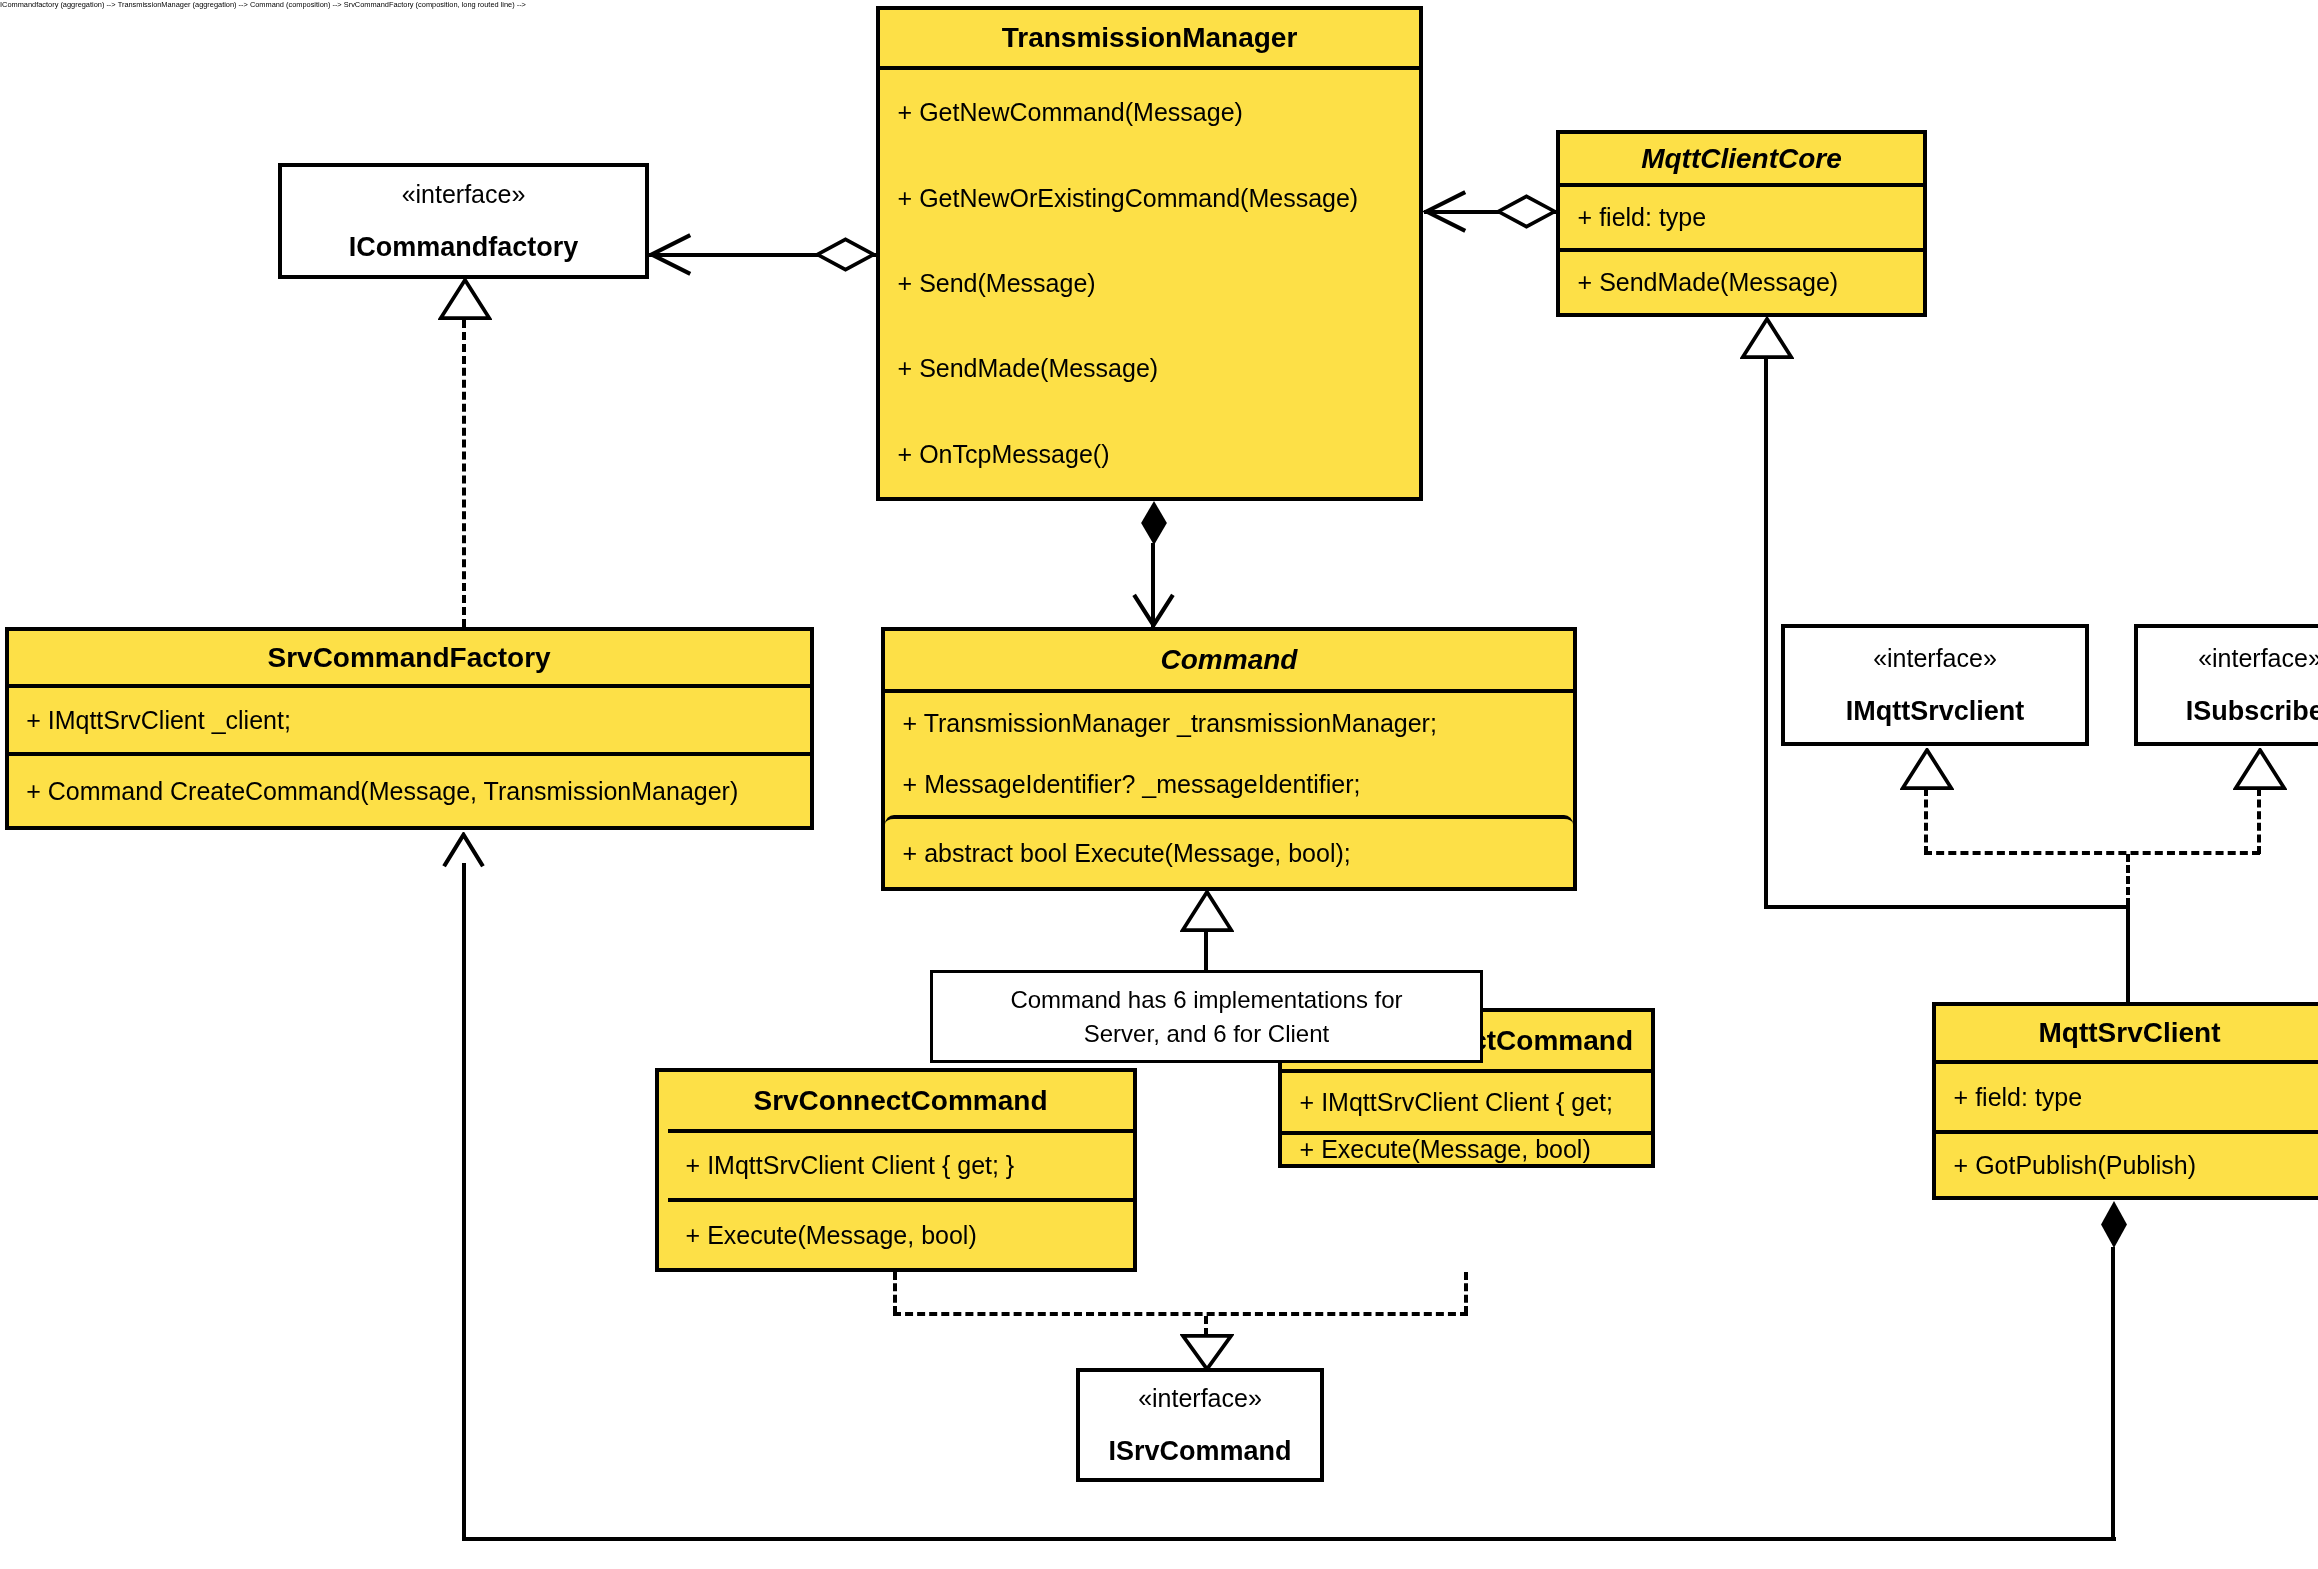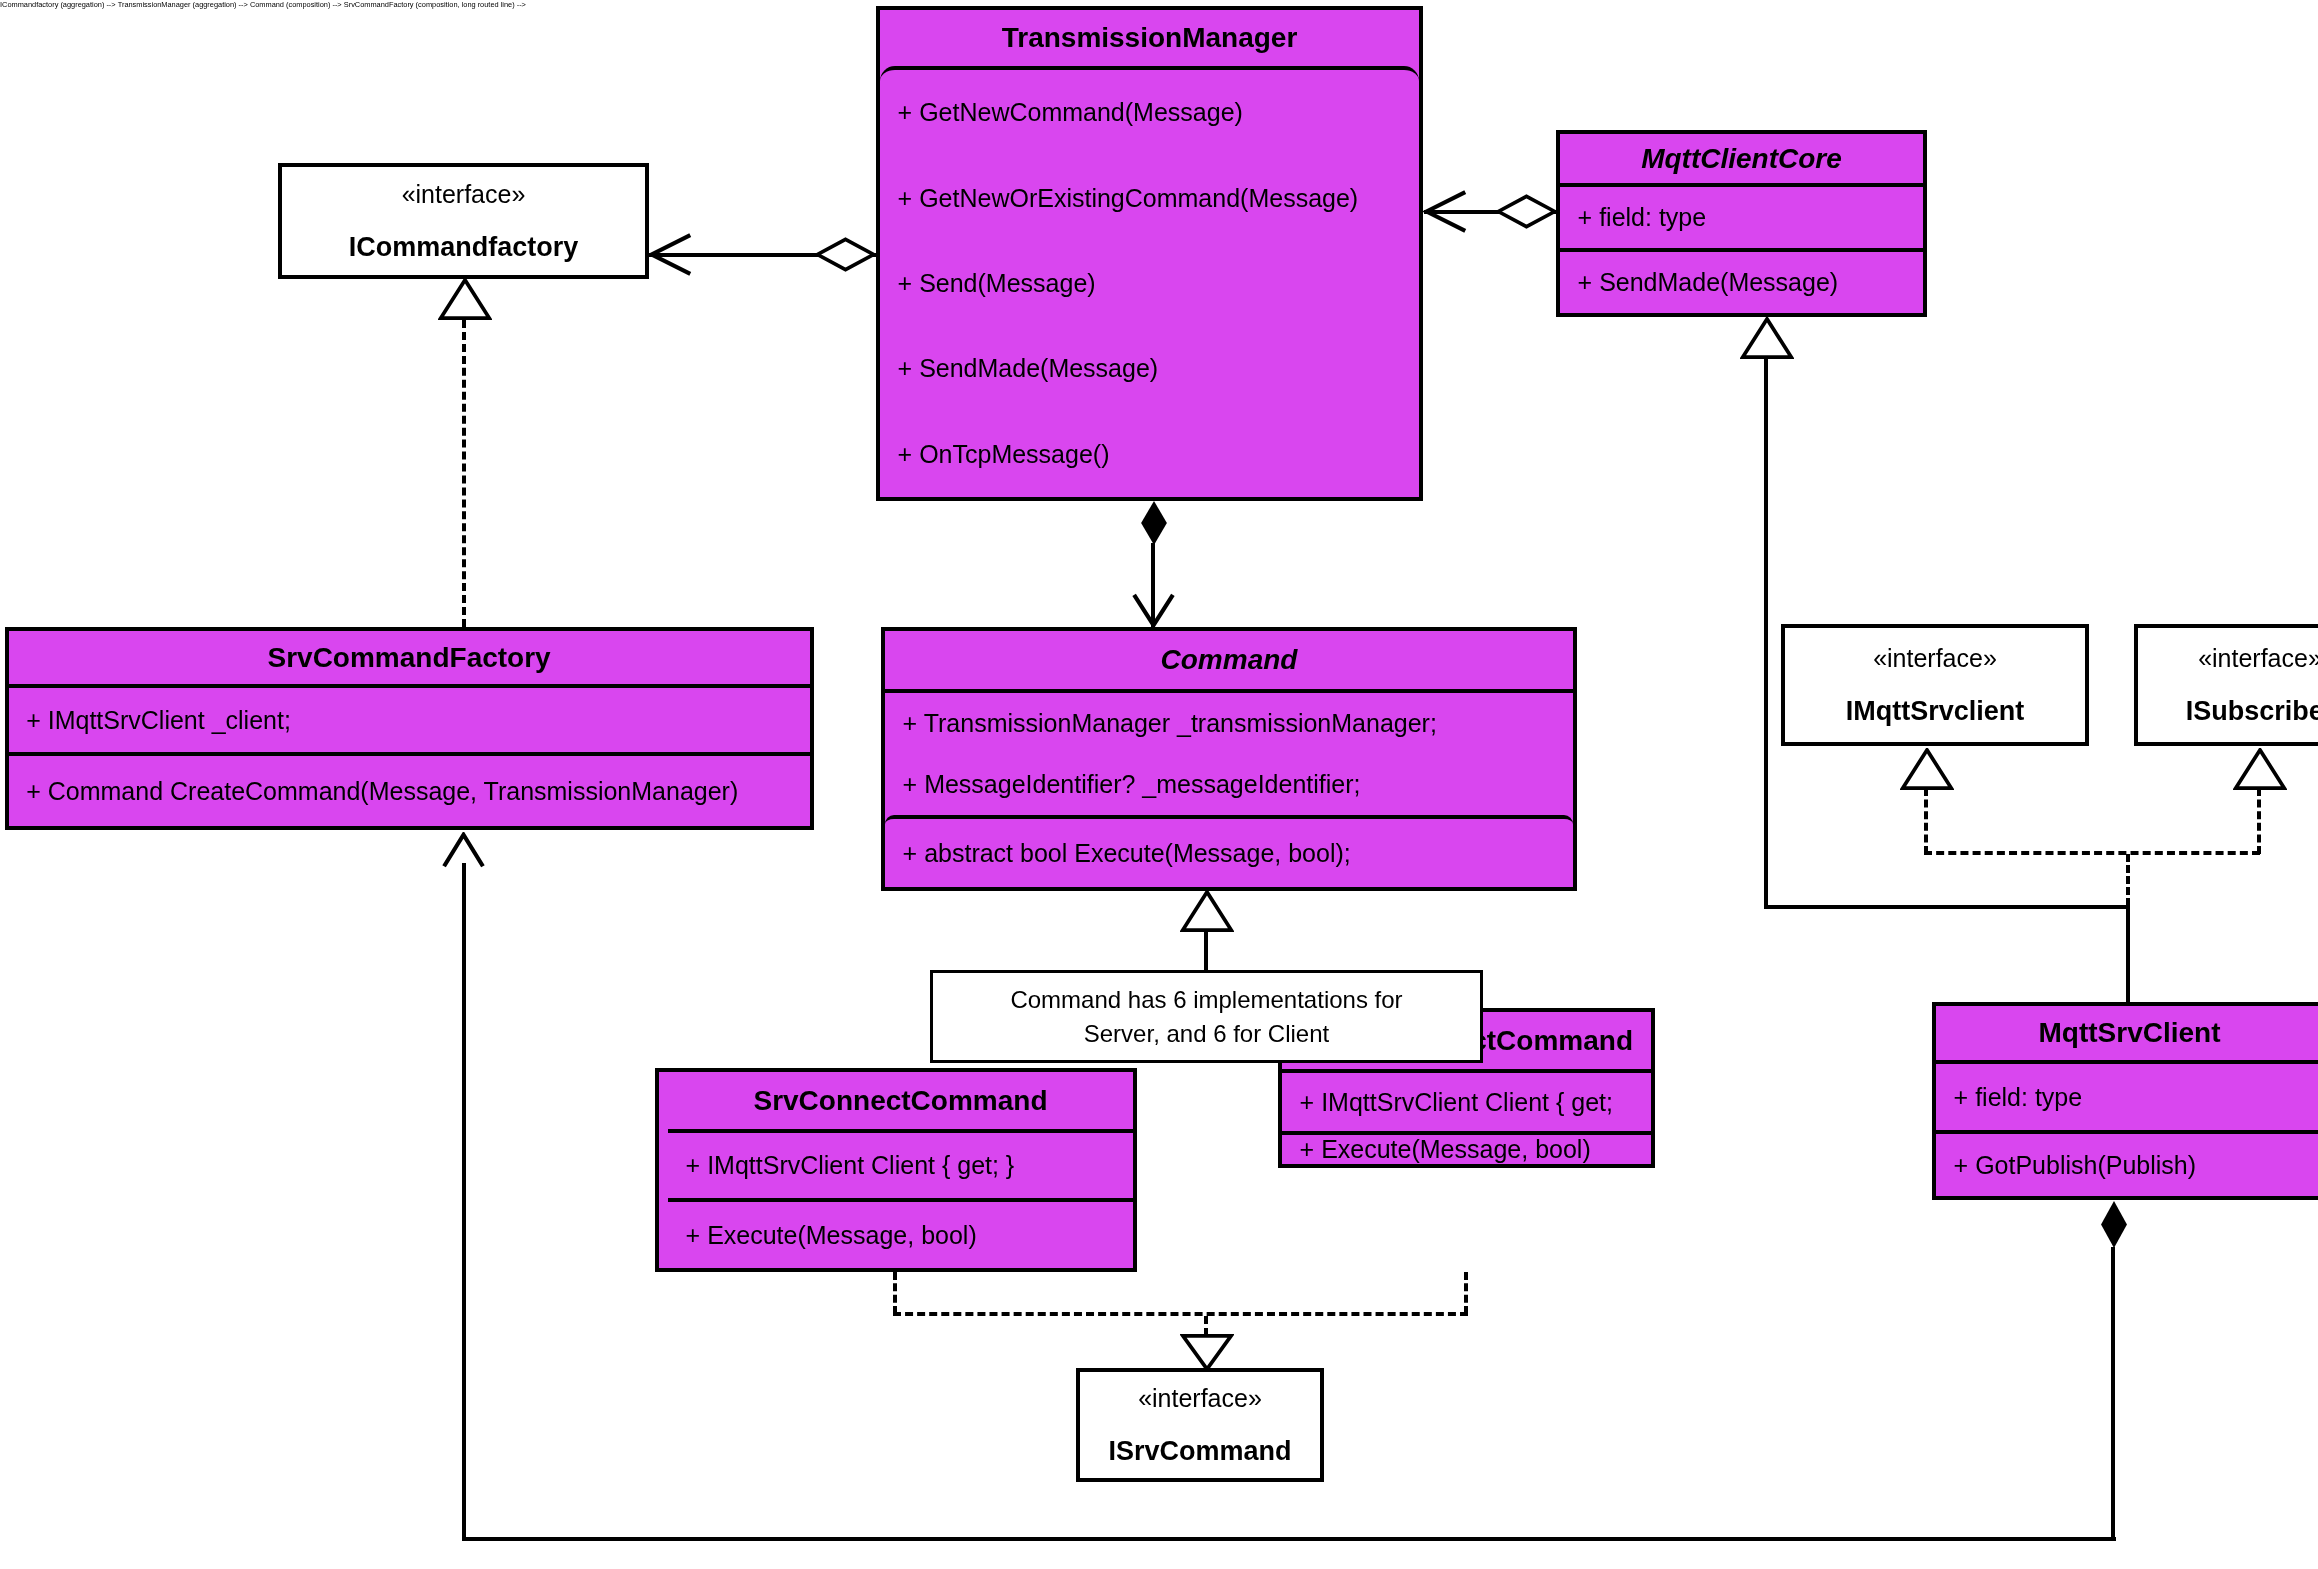"TransmissionManager" .uml-class { background: #d946ef -> #fde047 }
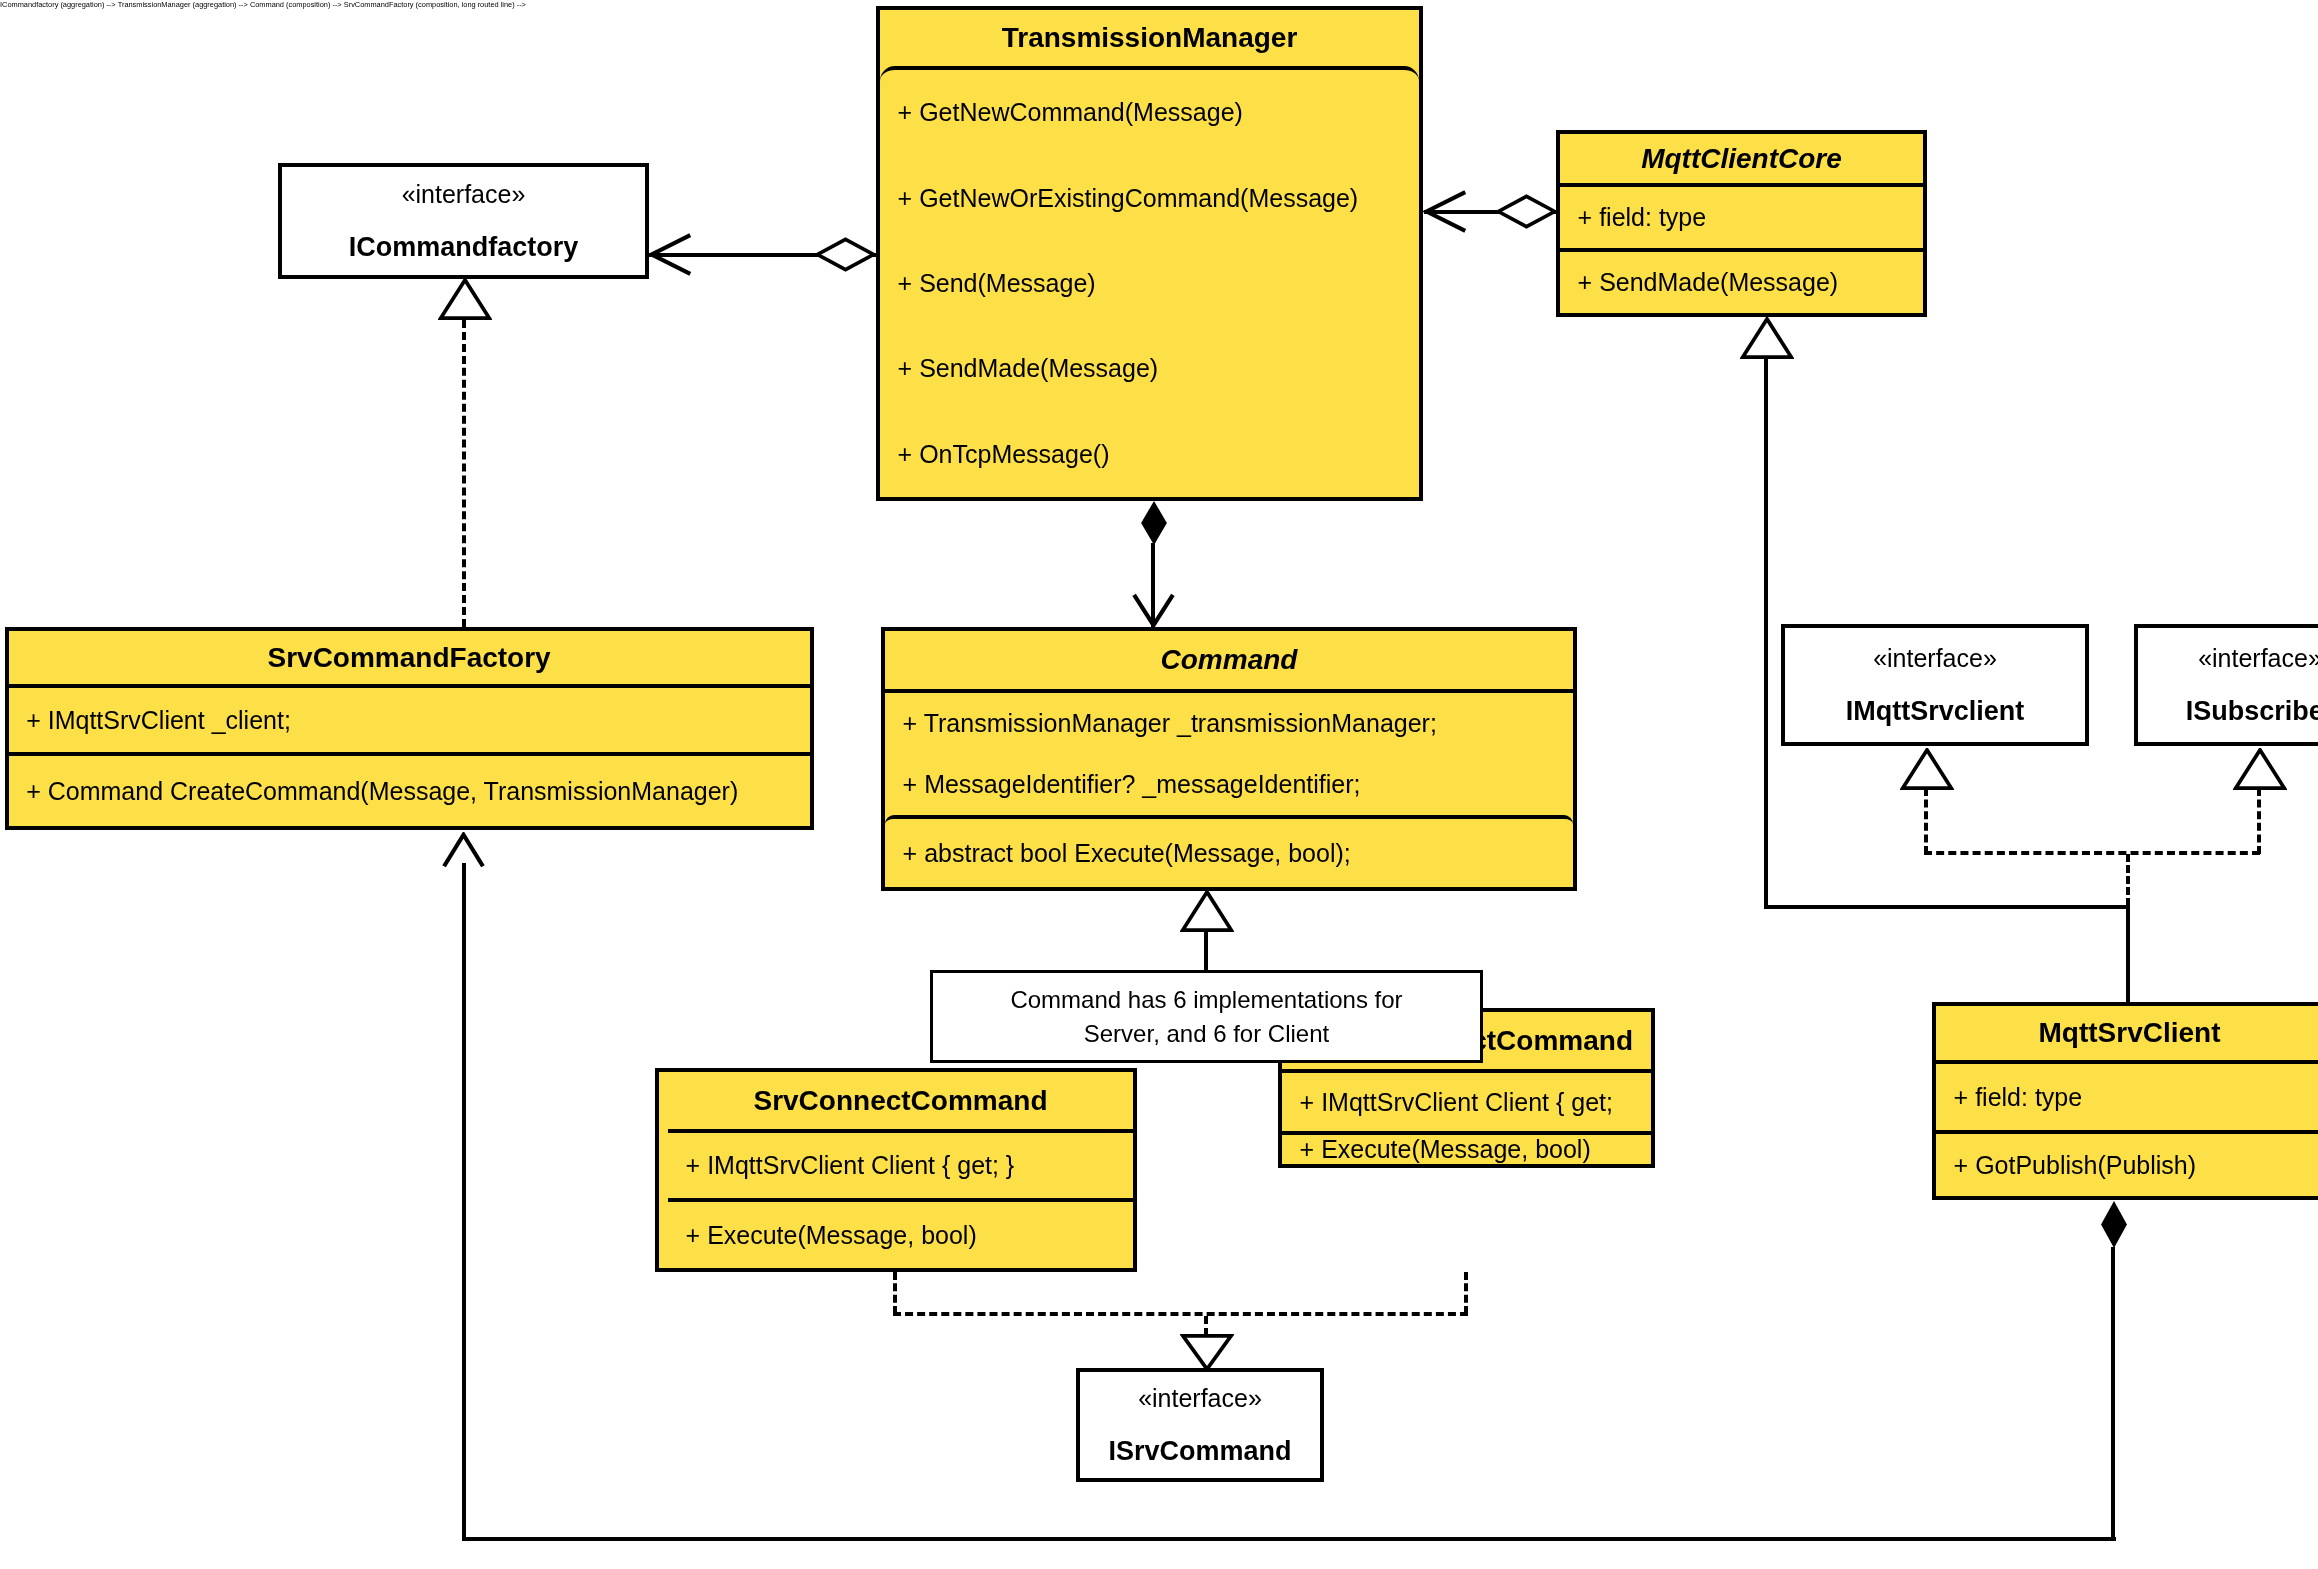"+ GetNewCommand(Message)" div.sec { border-radius: 15px -> none }
